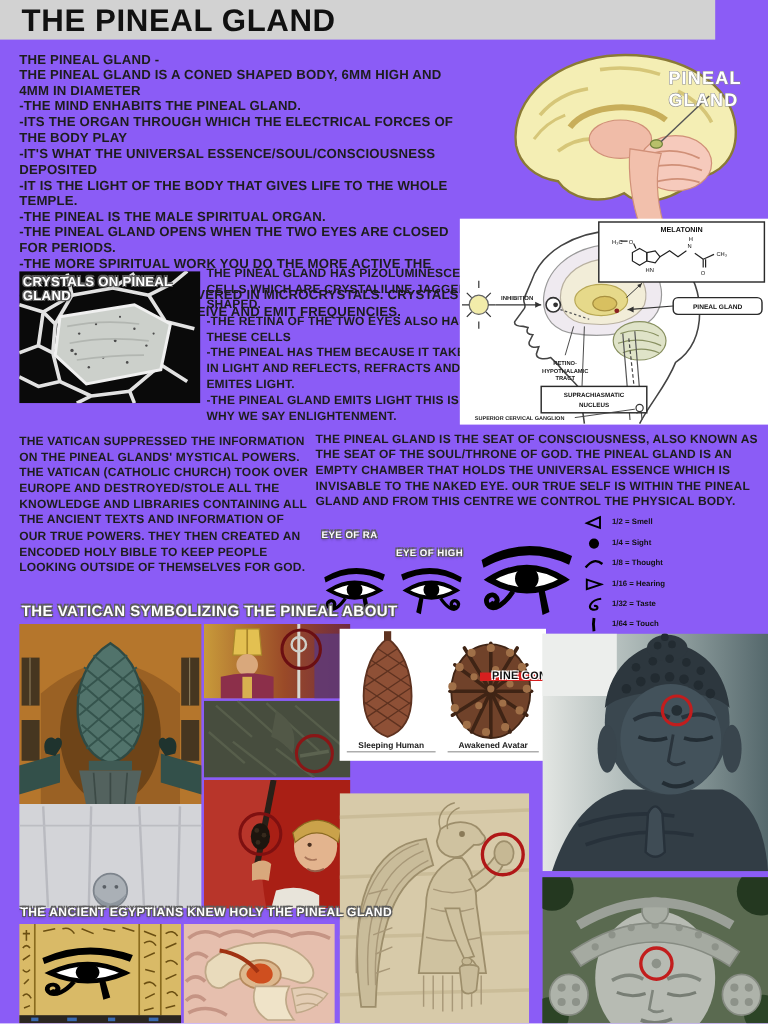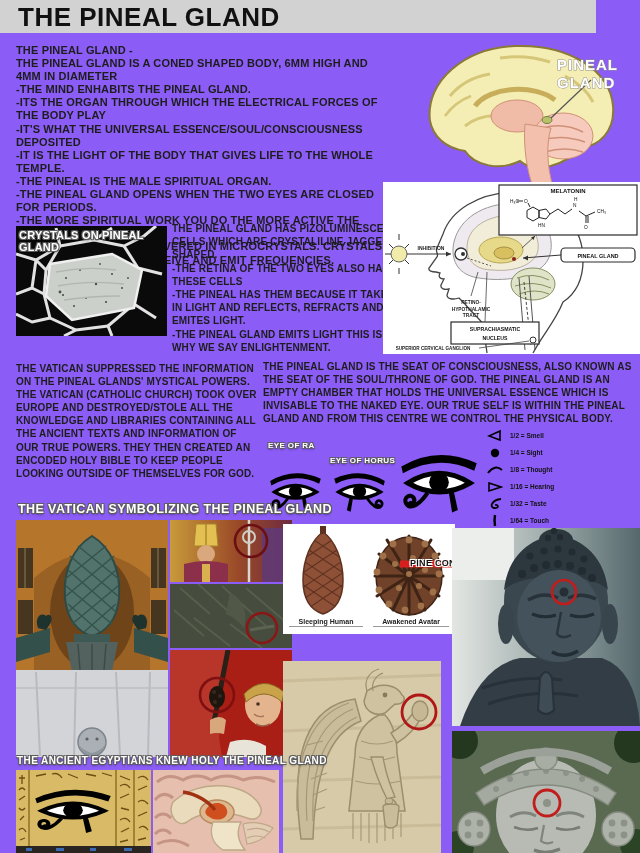"EYE OF HORUS" div.abs { text: HORUS -> HIGH }
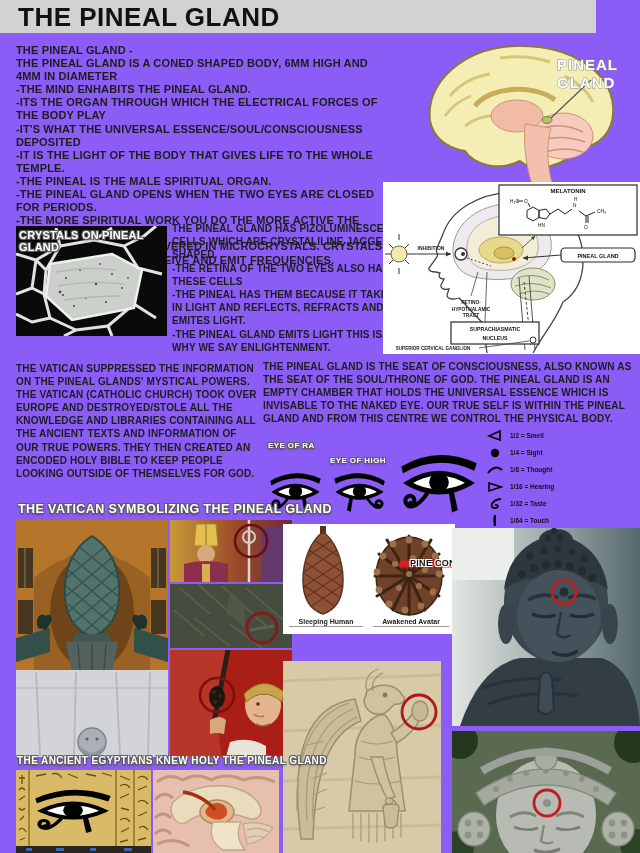"THE VATICAN SYMBOLIZING THE PINEAL" div.abs { text: GLAND -> ABOUT }
